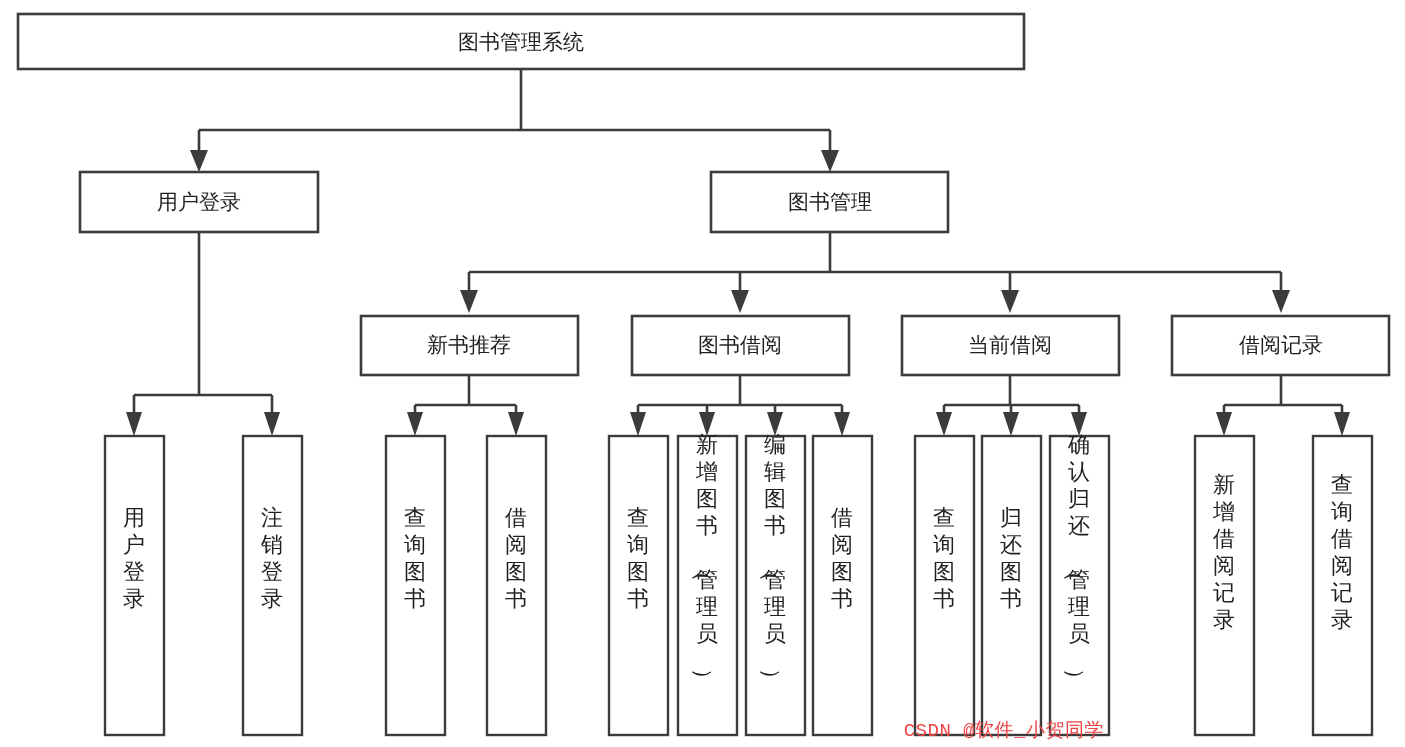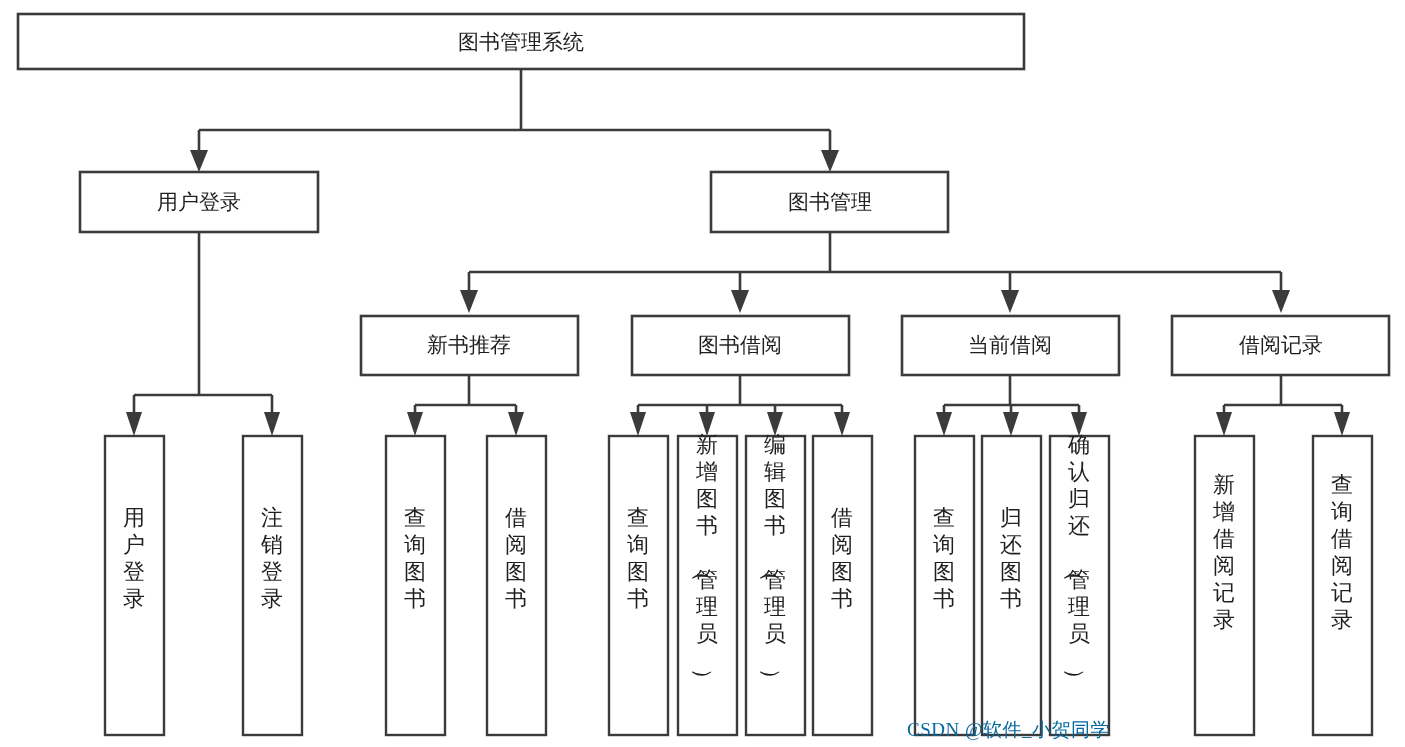"CSDN @软件_小贺同学" .watermark { color: #0369a1 -> #ef4444; font-family: Liberation Serif, serif -> Liberation Mono, monospace; right: 10px -> 16px }
